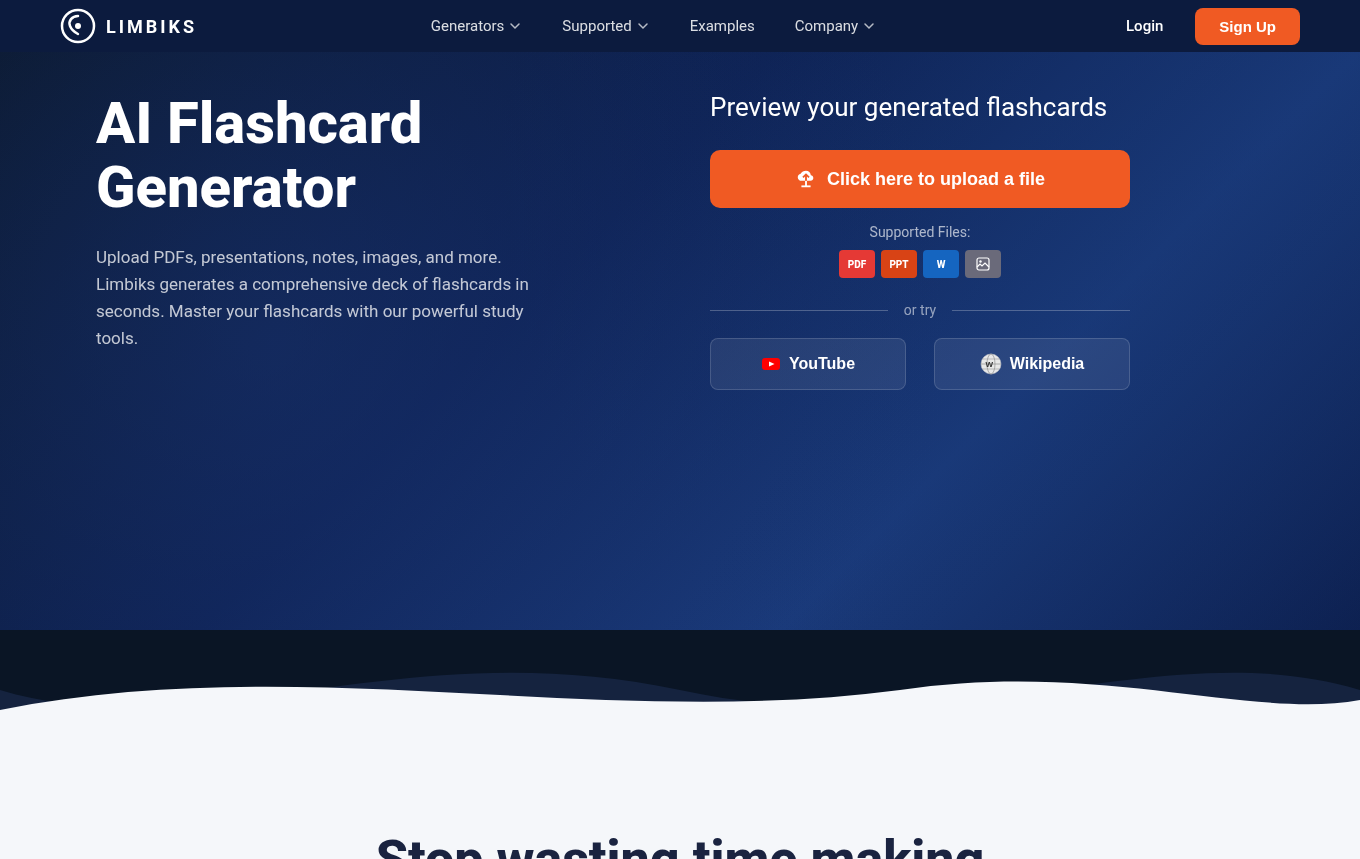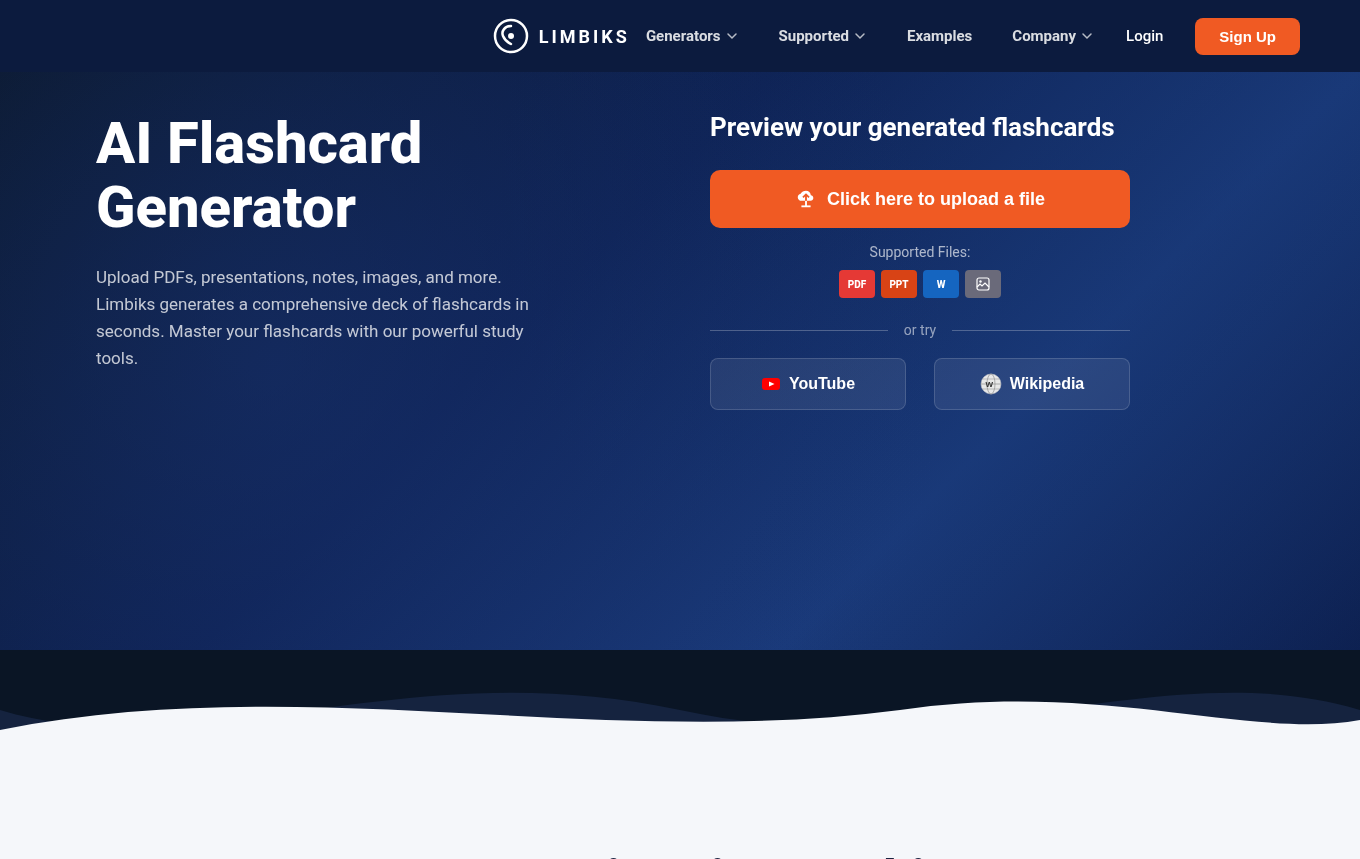"LIMBIKS" nav { height: 72px -> 52px; justify-content: flex-end -> space-between }
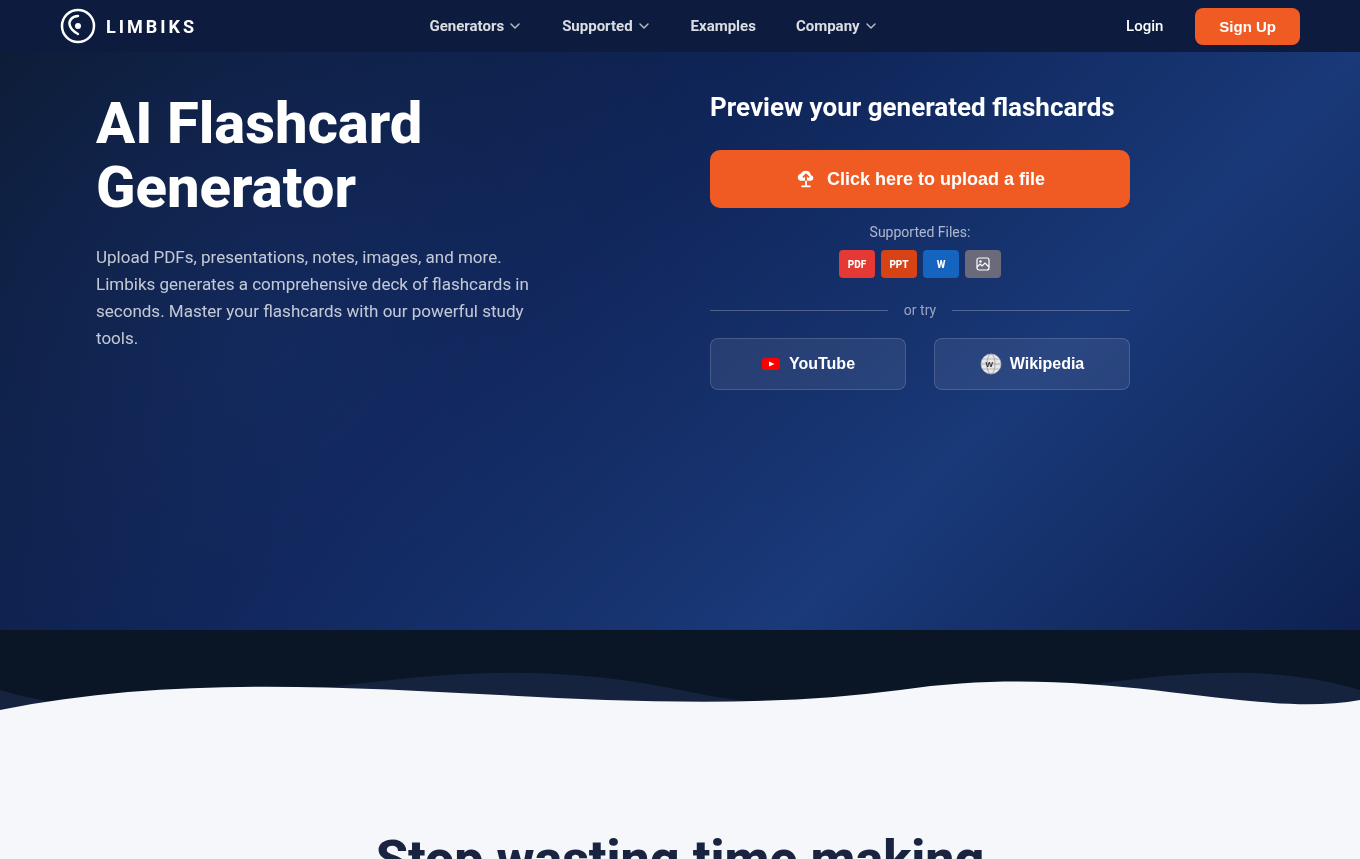"Generators" .nav-link { font-weight: 700 -> 400 }
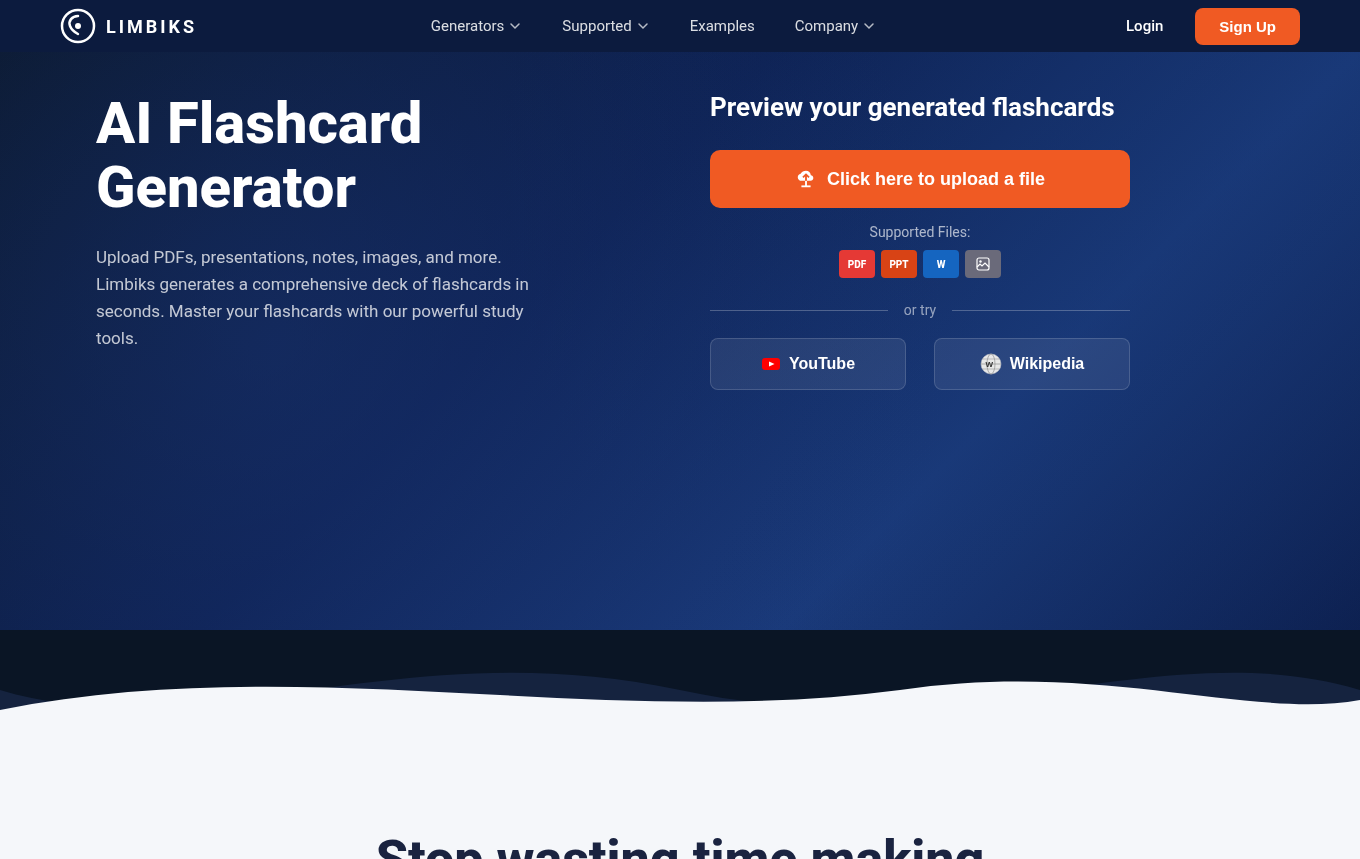"Preview your generated flashcards" .preview-title { font-weight: 700 -> 400 }
